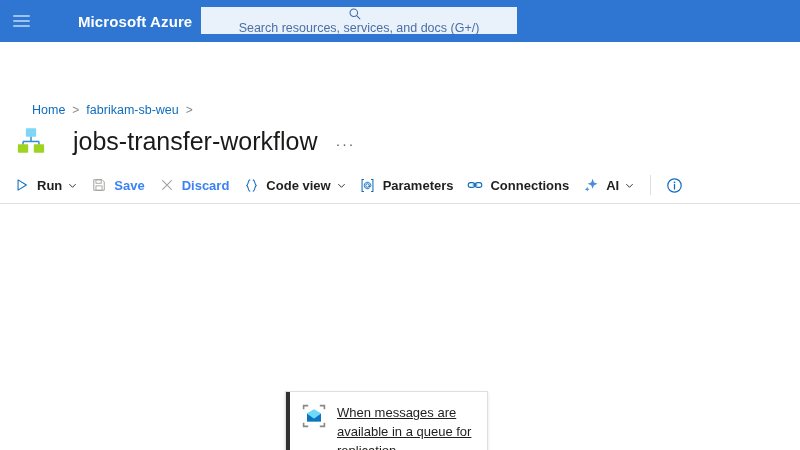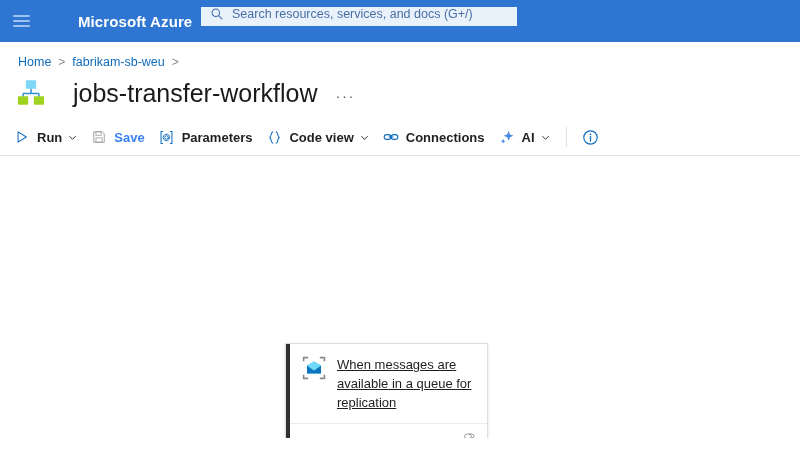"Search resources, services, and docs" .searchbox { align-items: flex-start -> center; flex-direction: none -> column; height: 19px -> 27px }
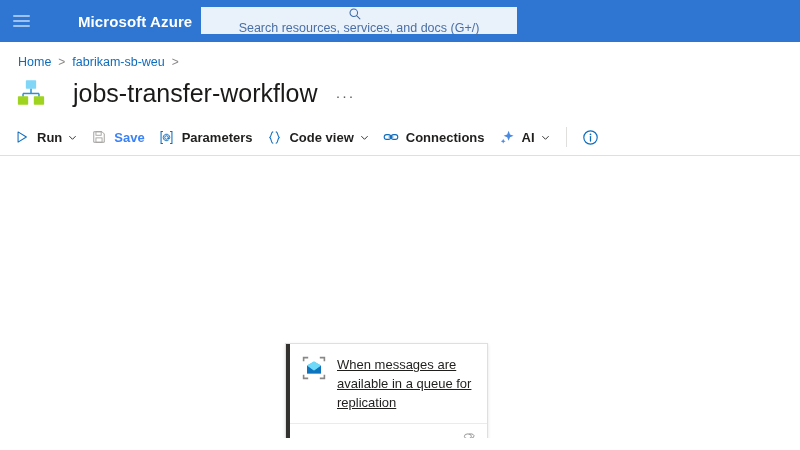"Home" .breadcrumb { margin-top: none -> 48px; padding: 13px 0 0 18px -> 13px 0 0 32px }
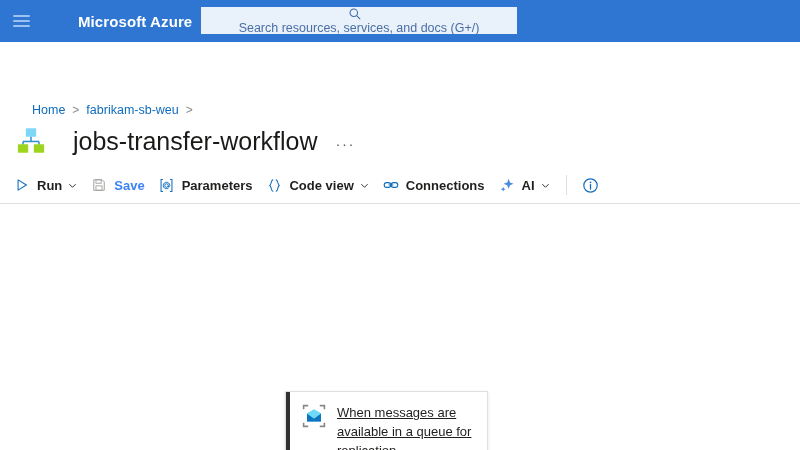"Discard" div.cmd { html: none -> <div> <span> <svg> <path></path> </svg> </span> <span>Discard</span> </div> }
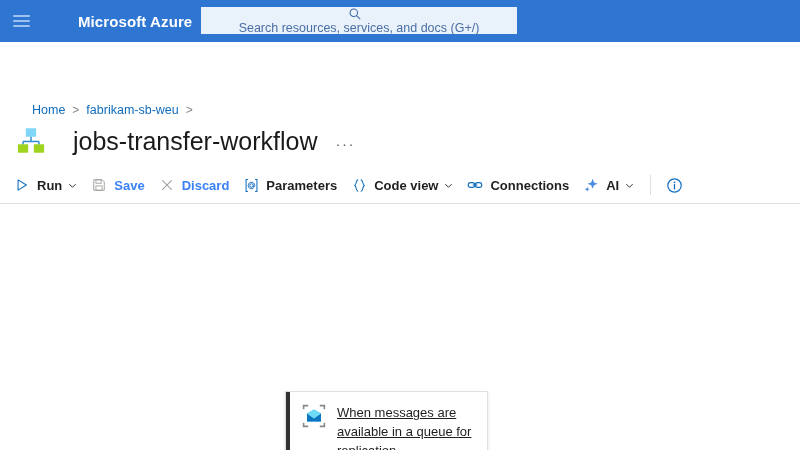"Parameters" div.cmd { order: before "Code view" -> after "Code view" }
